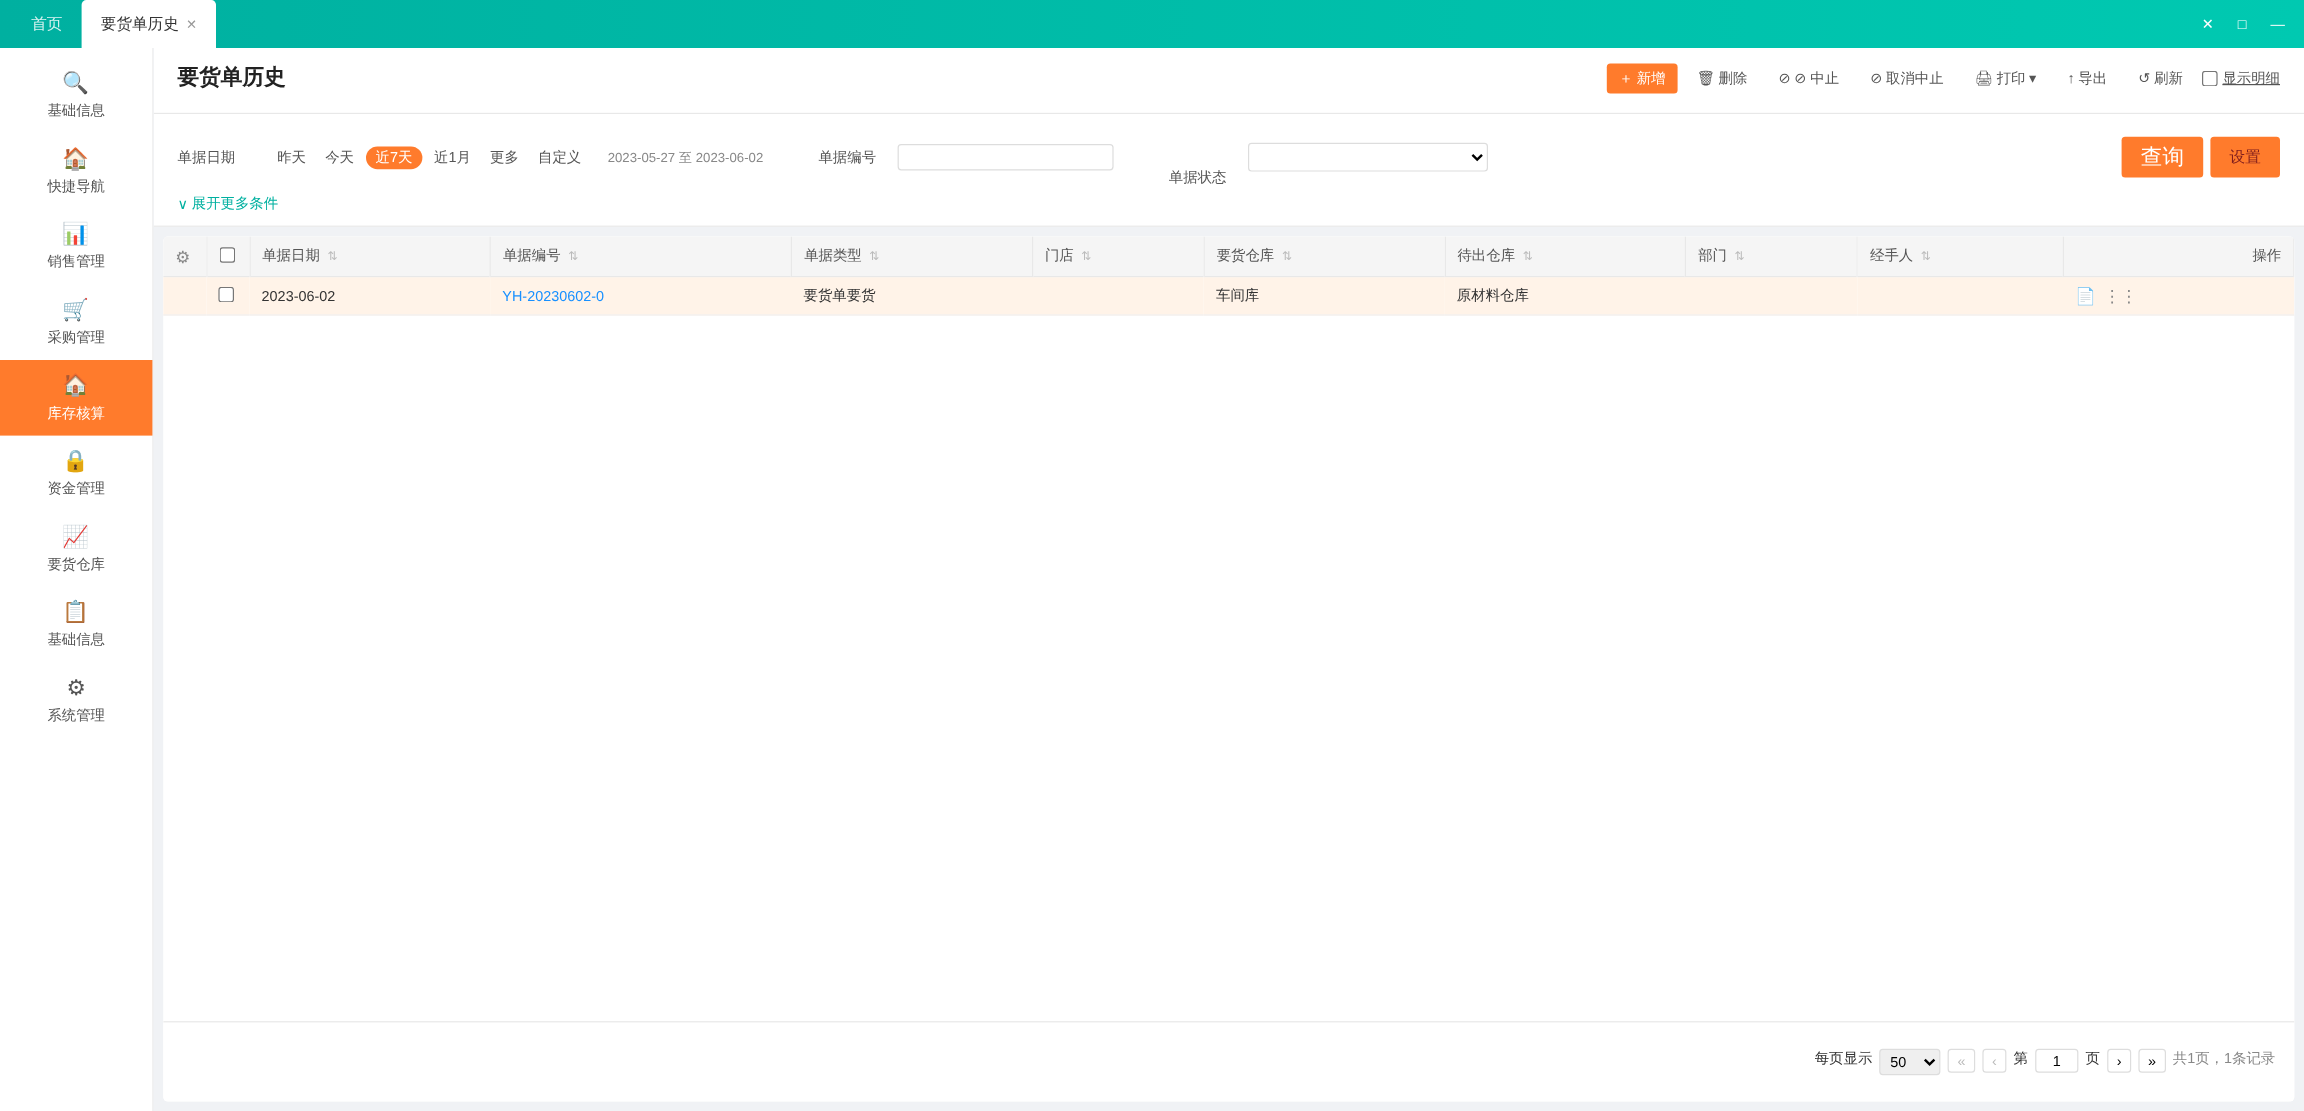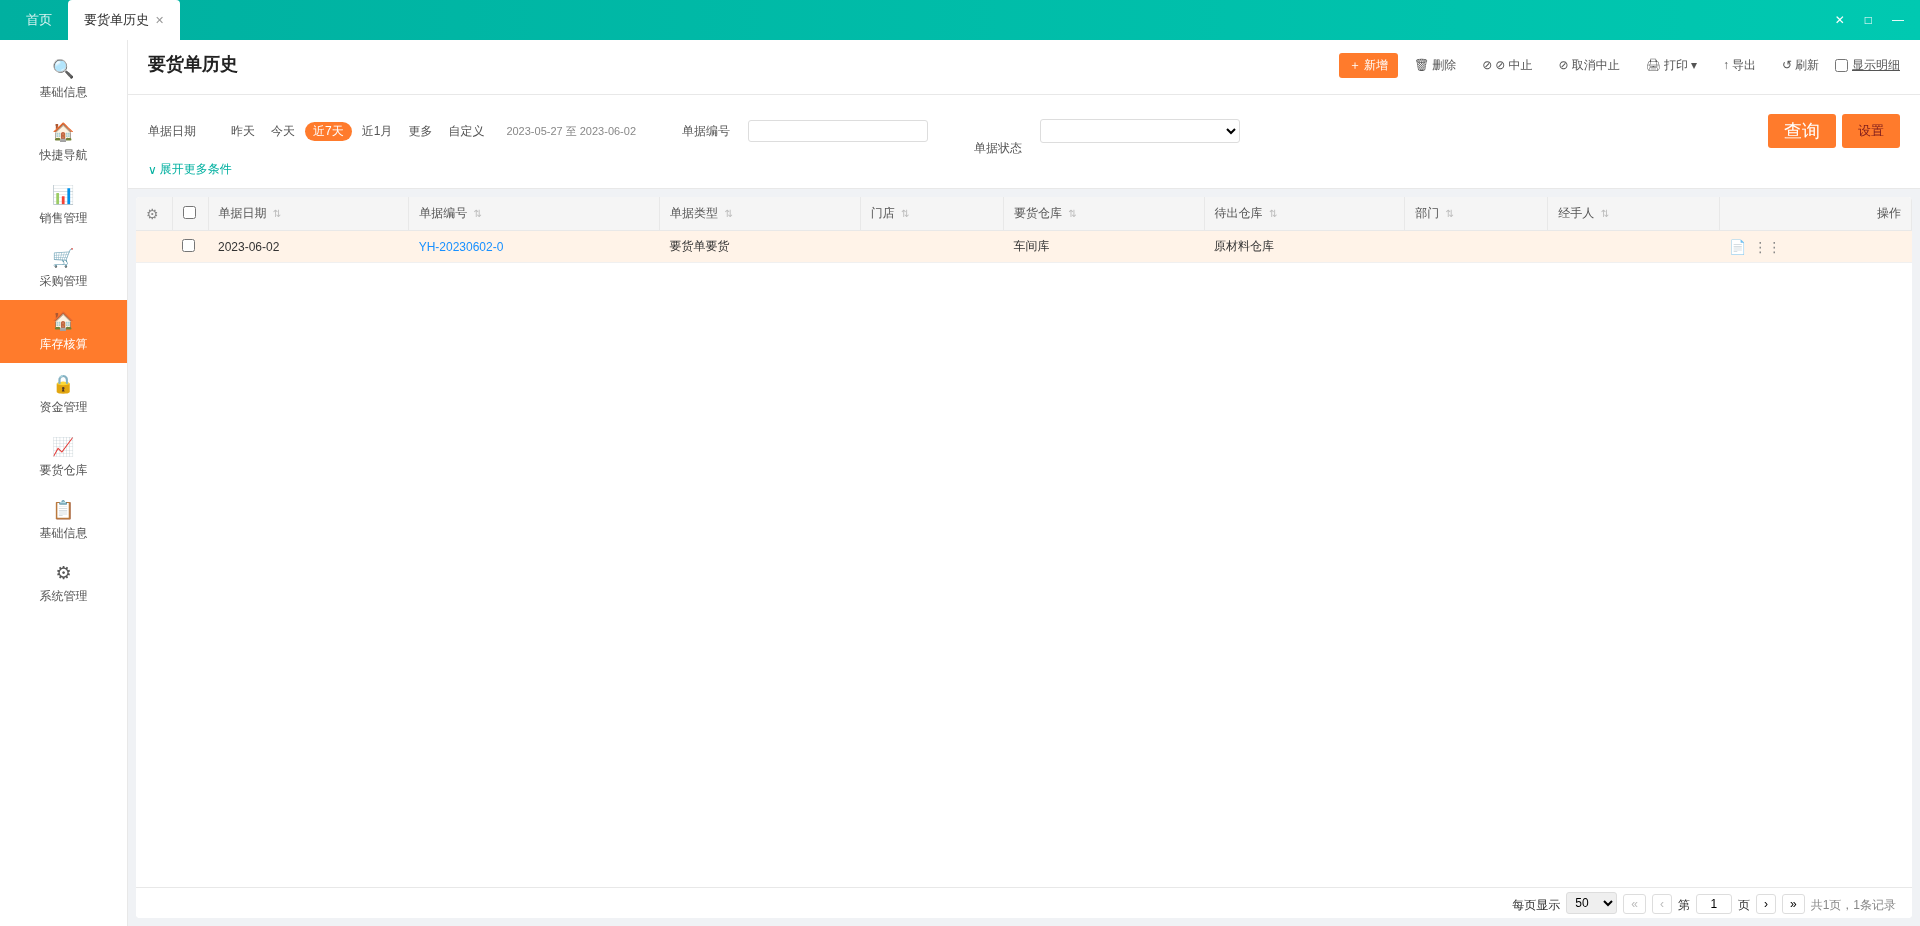"每页显示" .pagination { align-items: flex-end -> flex-start; padding: 4px 16px -> 22px 16px }
